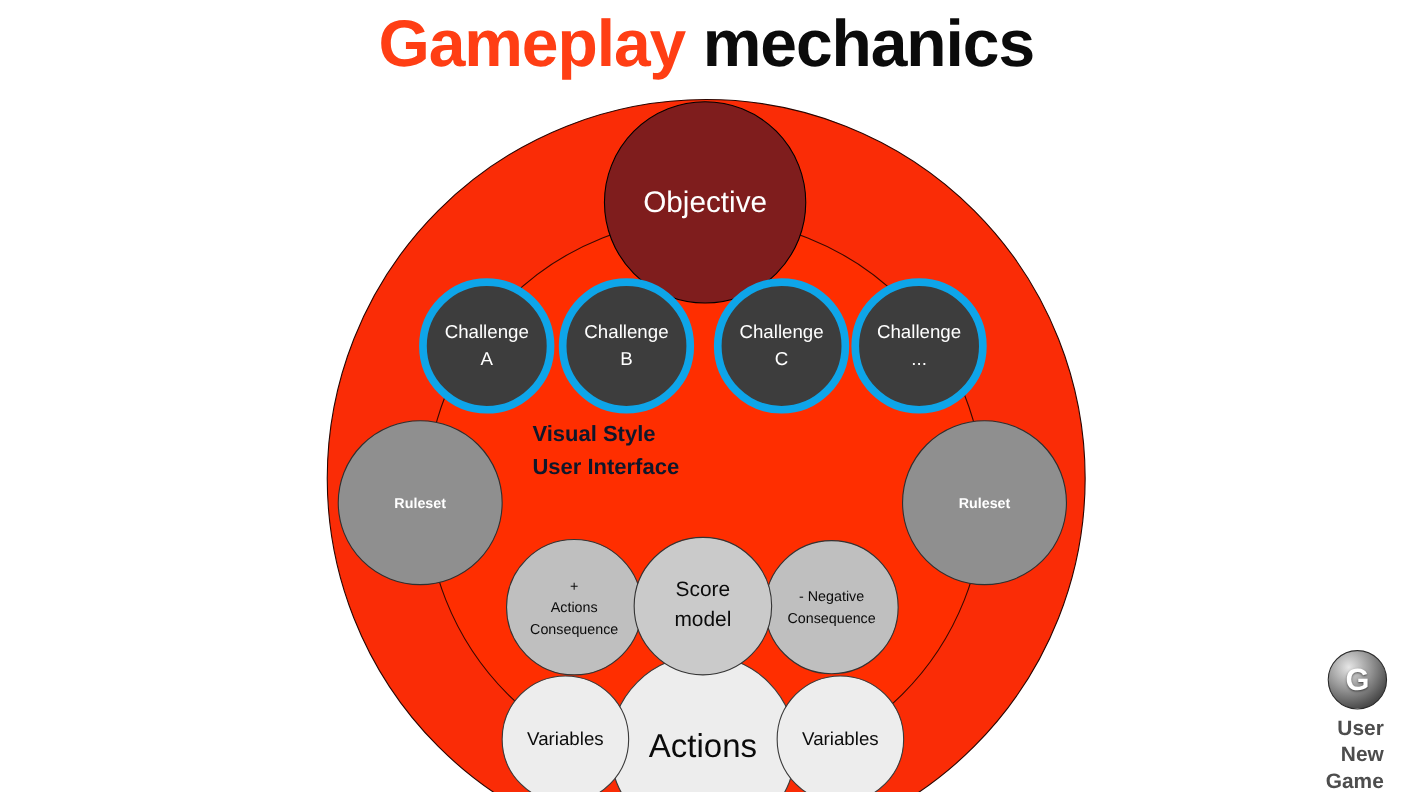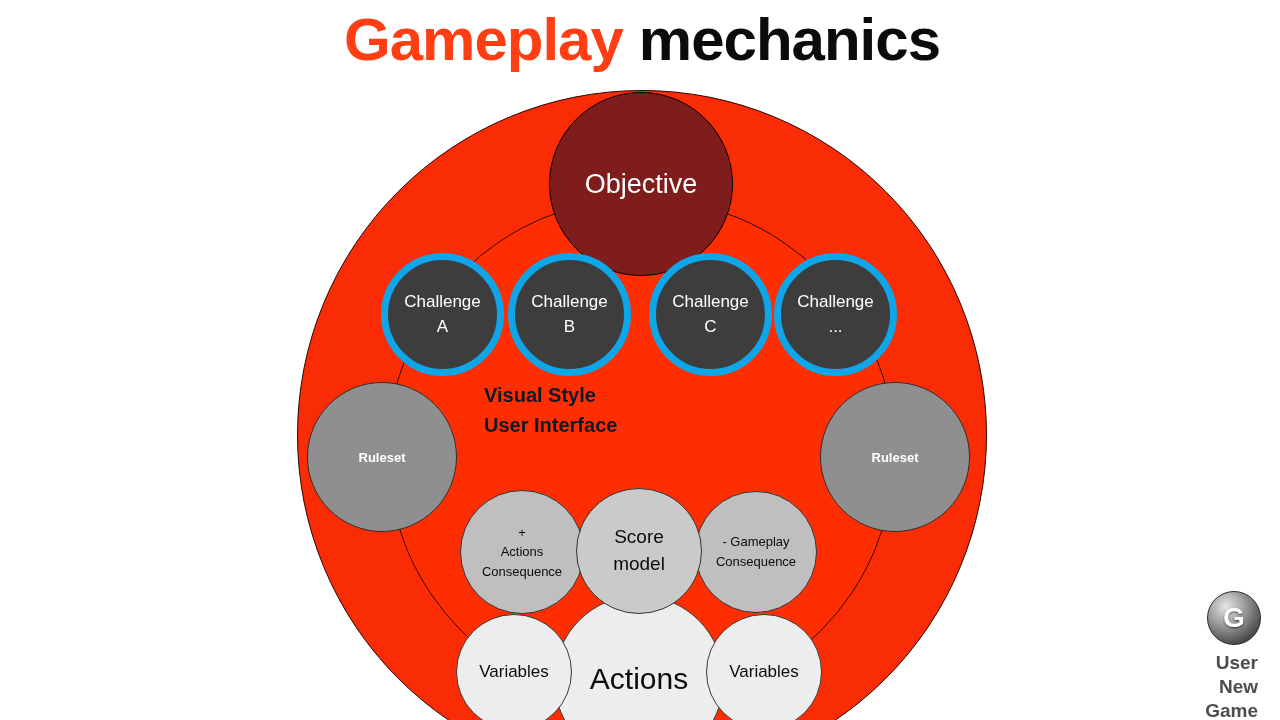"- Gameplay" span.line { text: Gameplay -> Negative }
